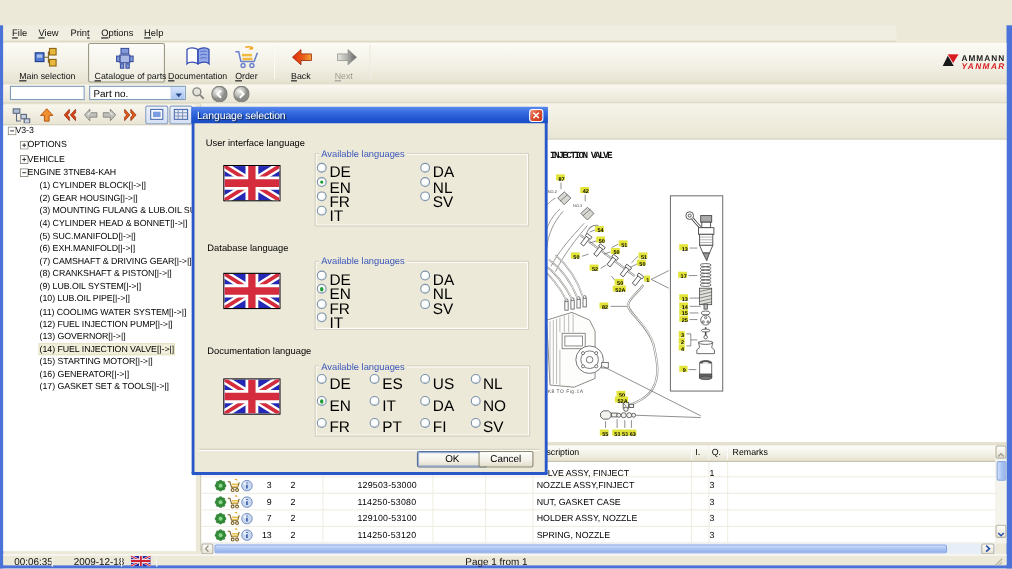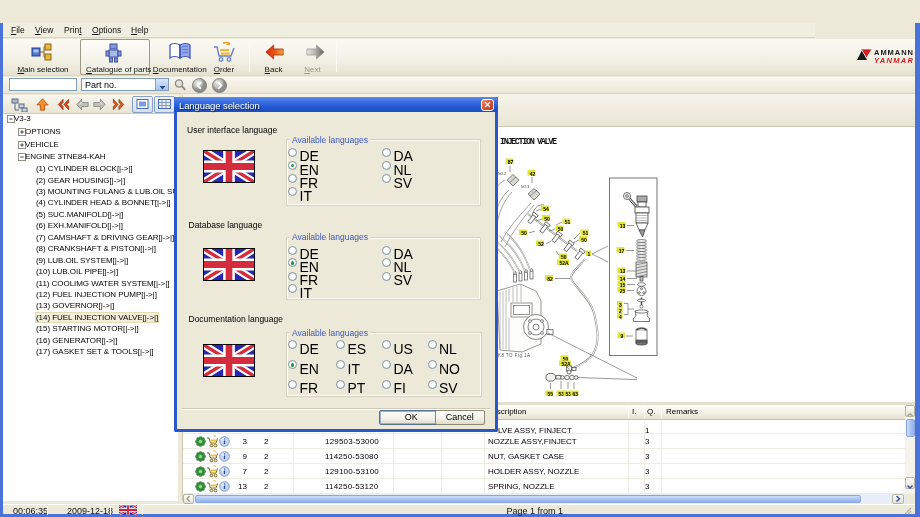"Page 1 from 1" span.abs { text-align: right -> left }
